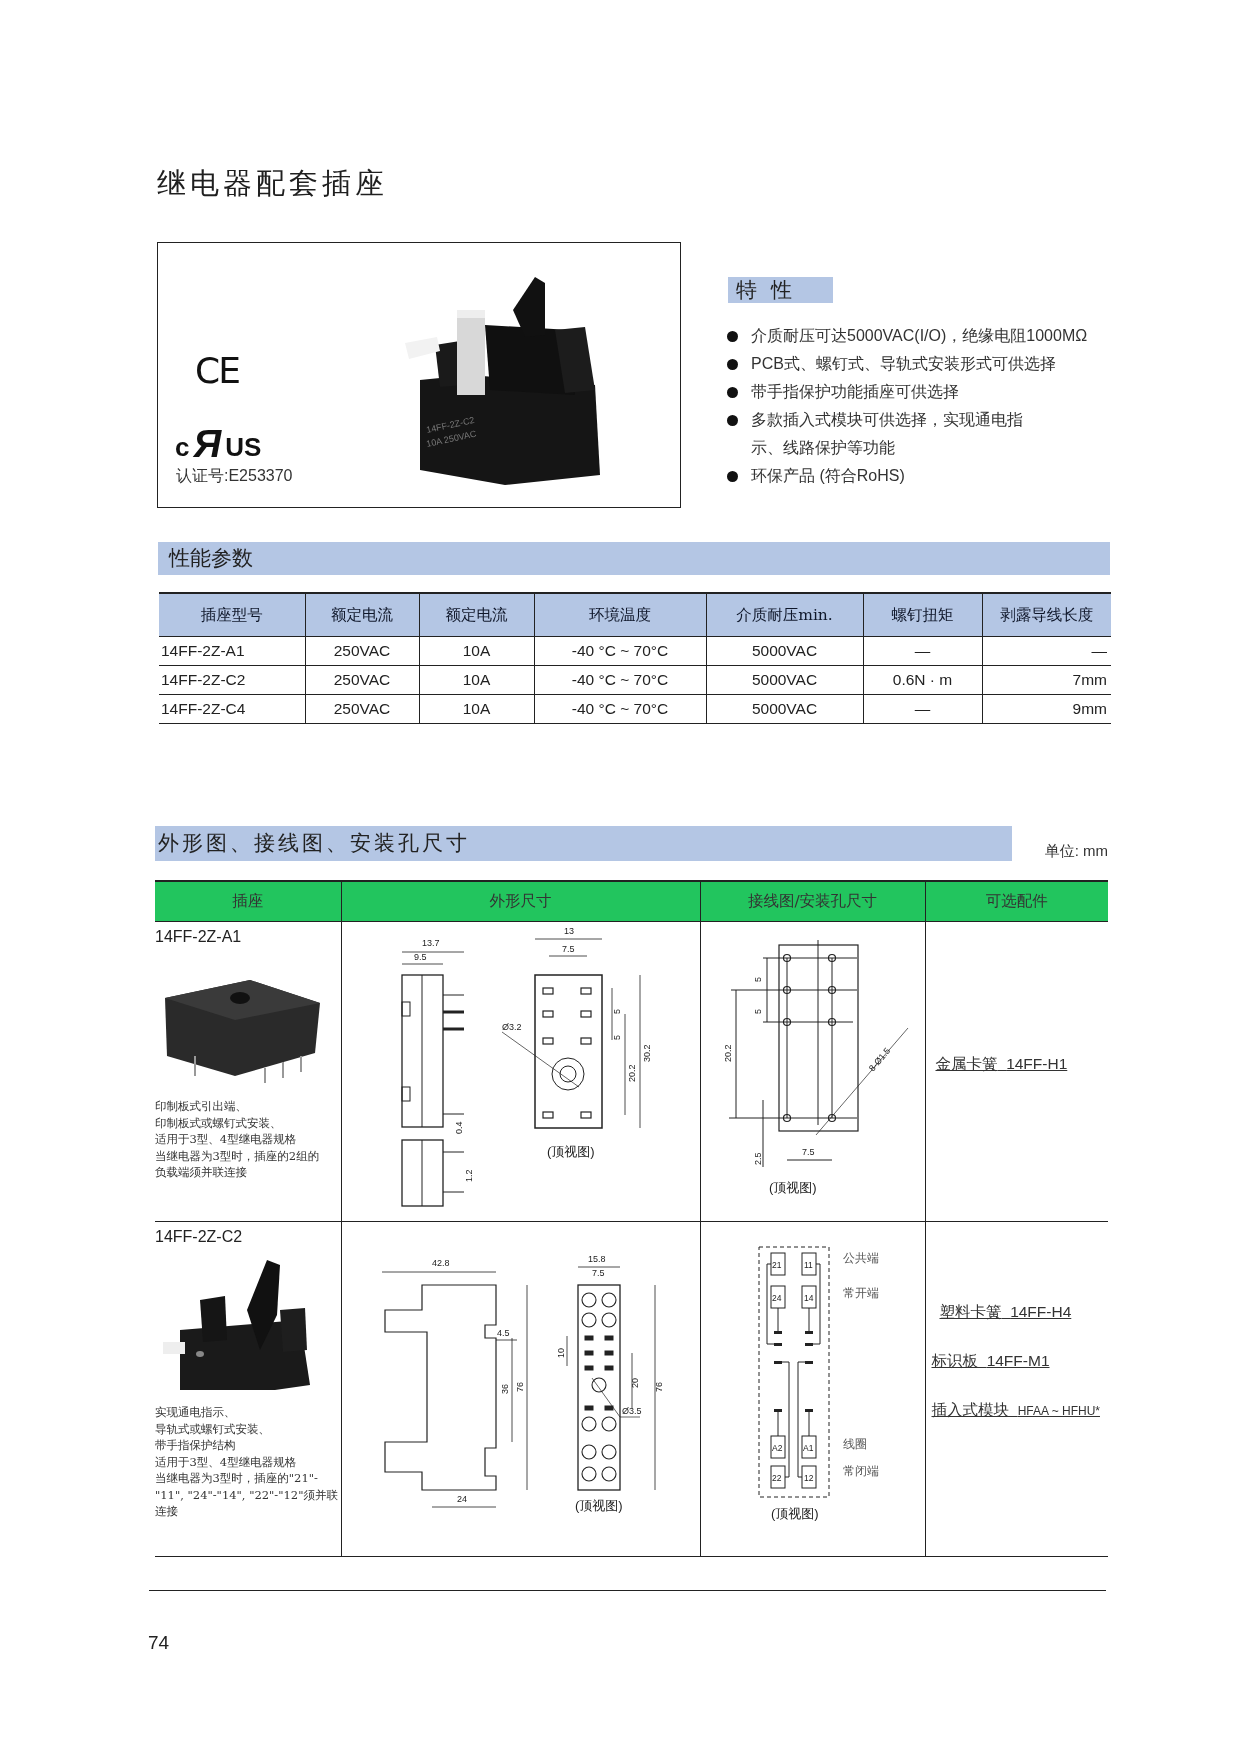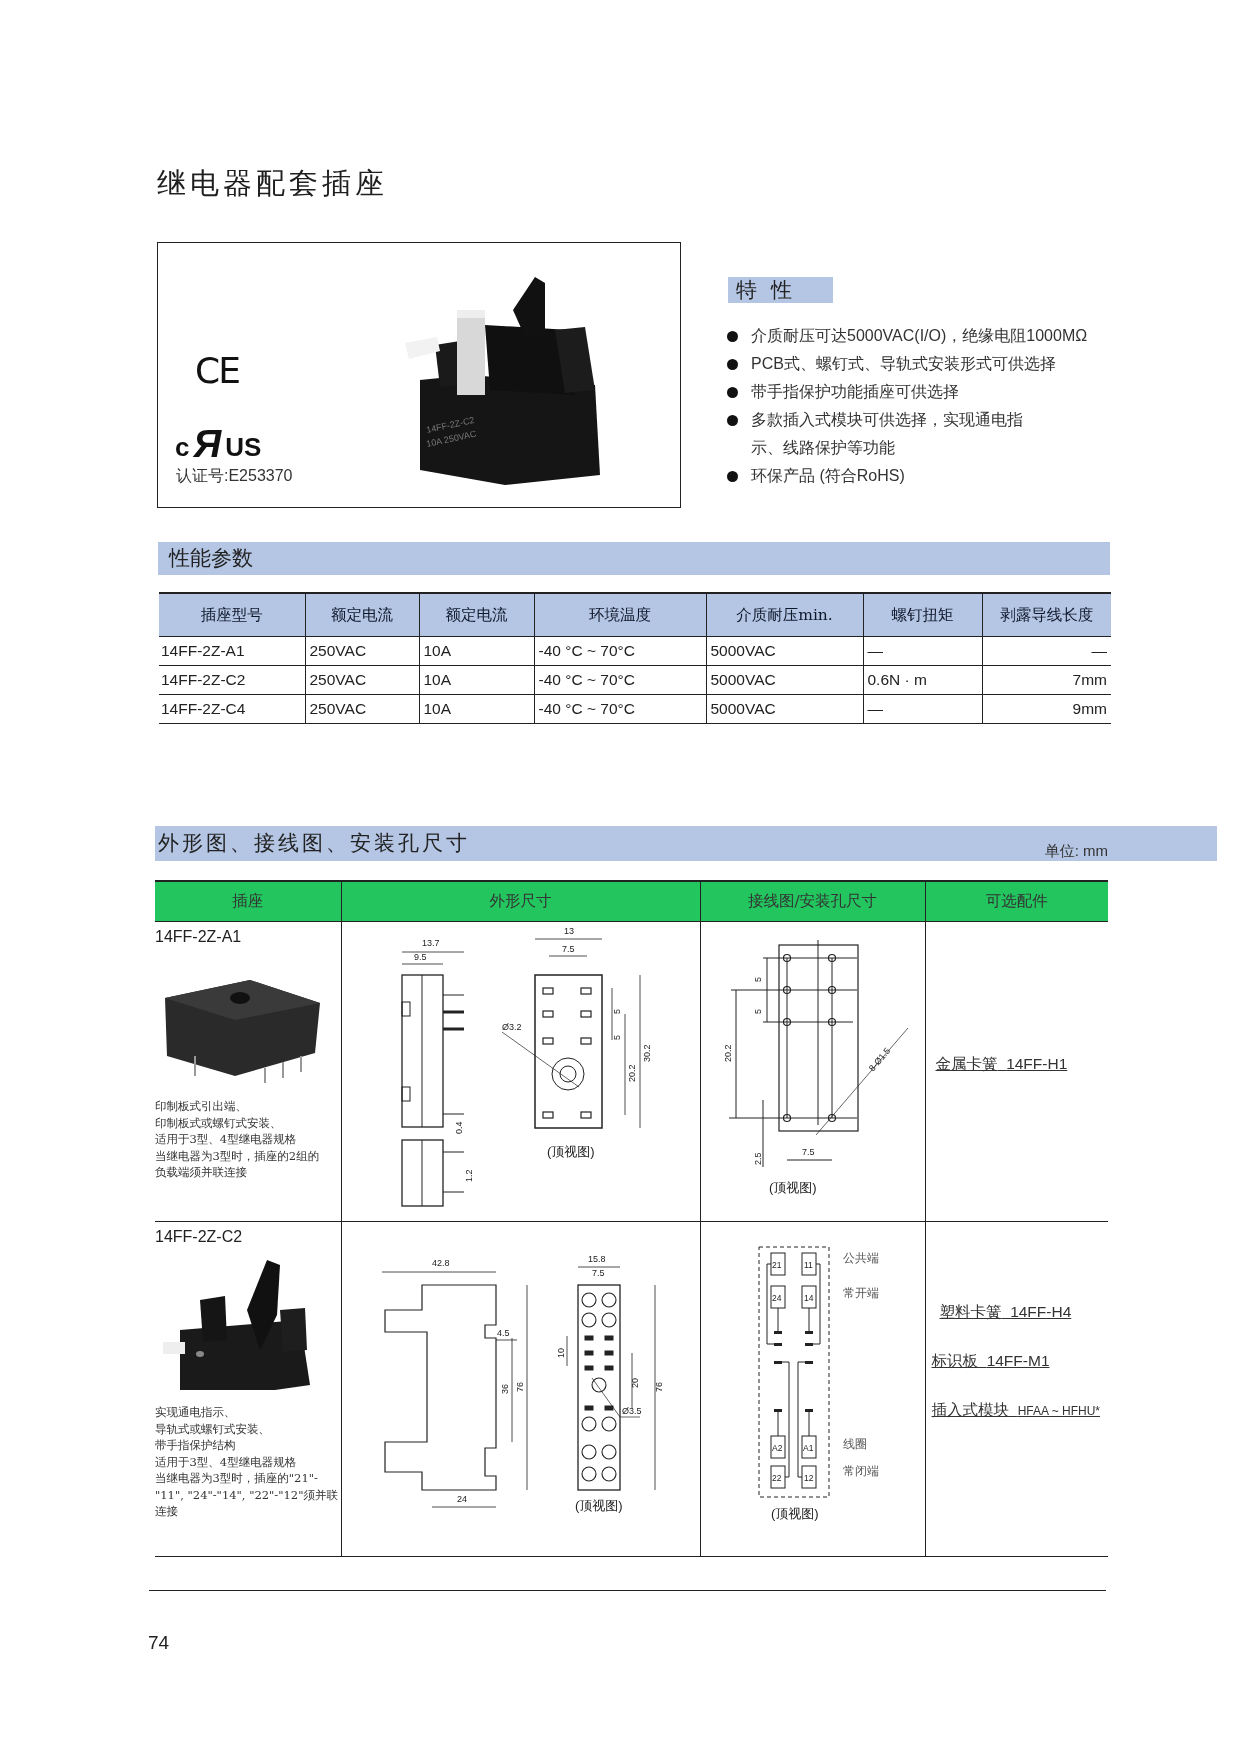"250VAC" table.spec td { text-align: left -> center }
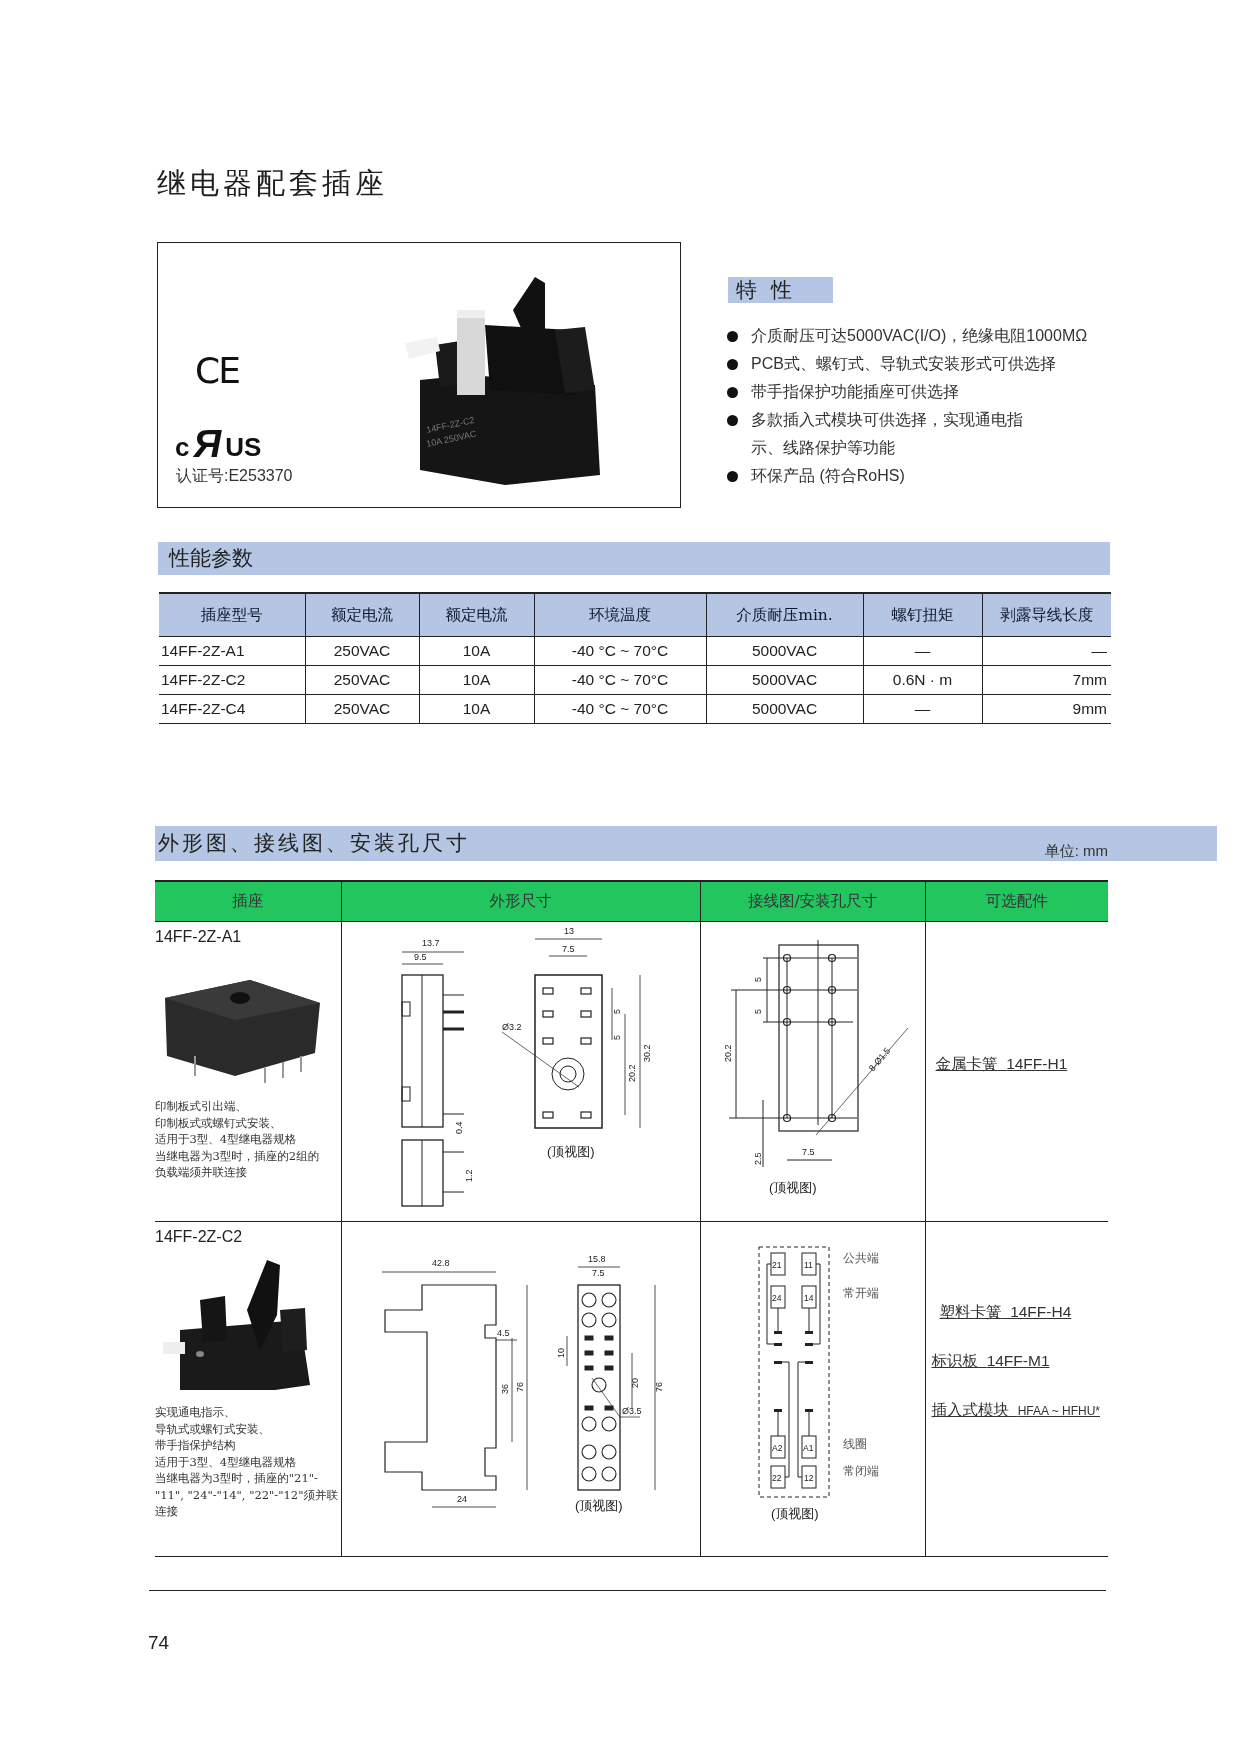"外形图、接线图、安装孔尺寸" .band2 { width: 1062px -> 857px }
